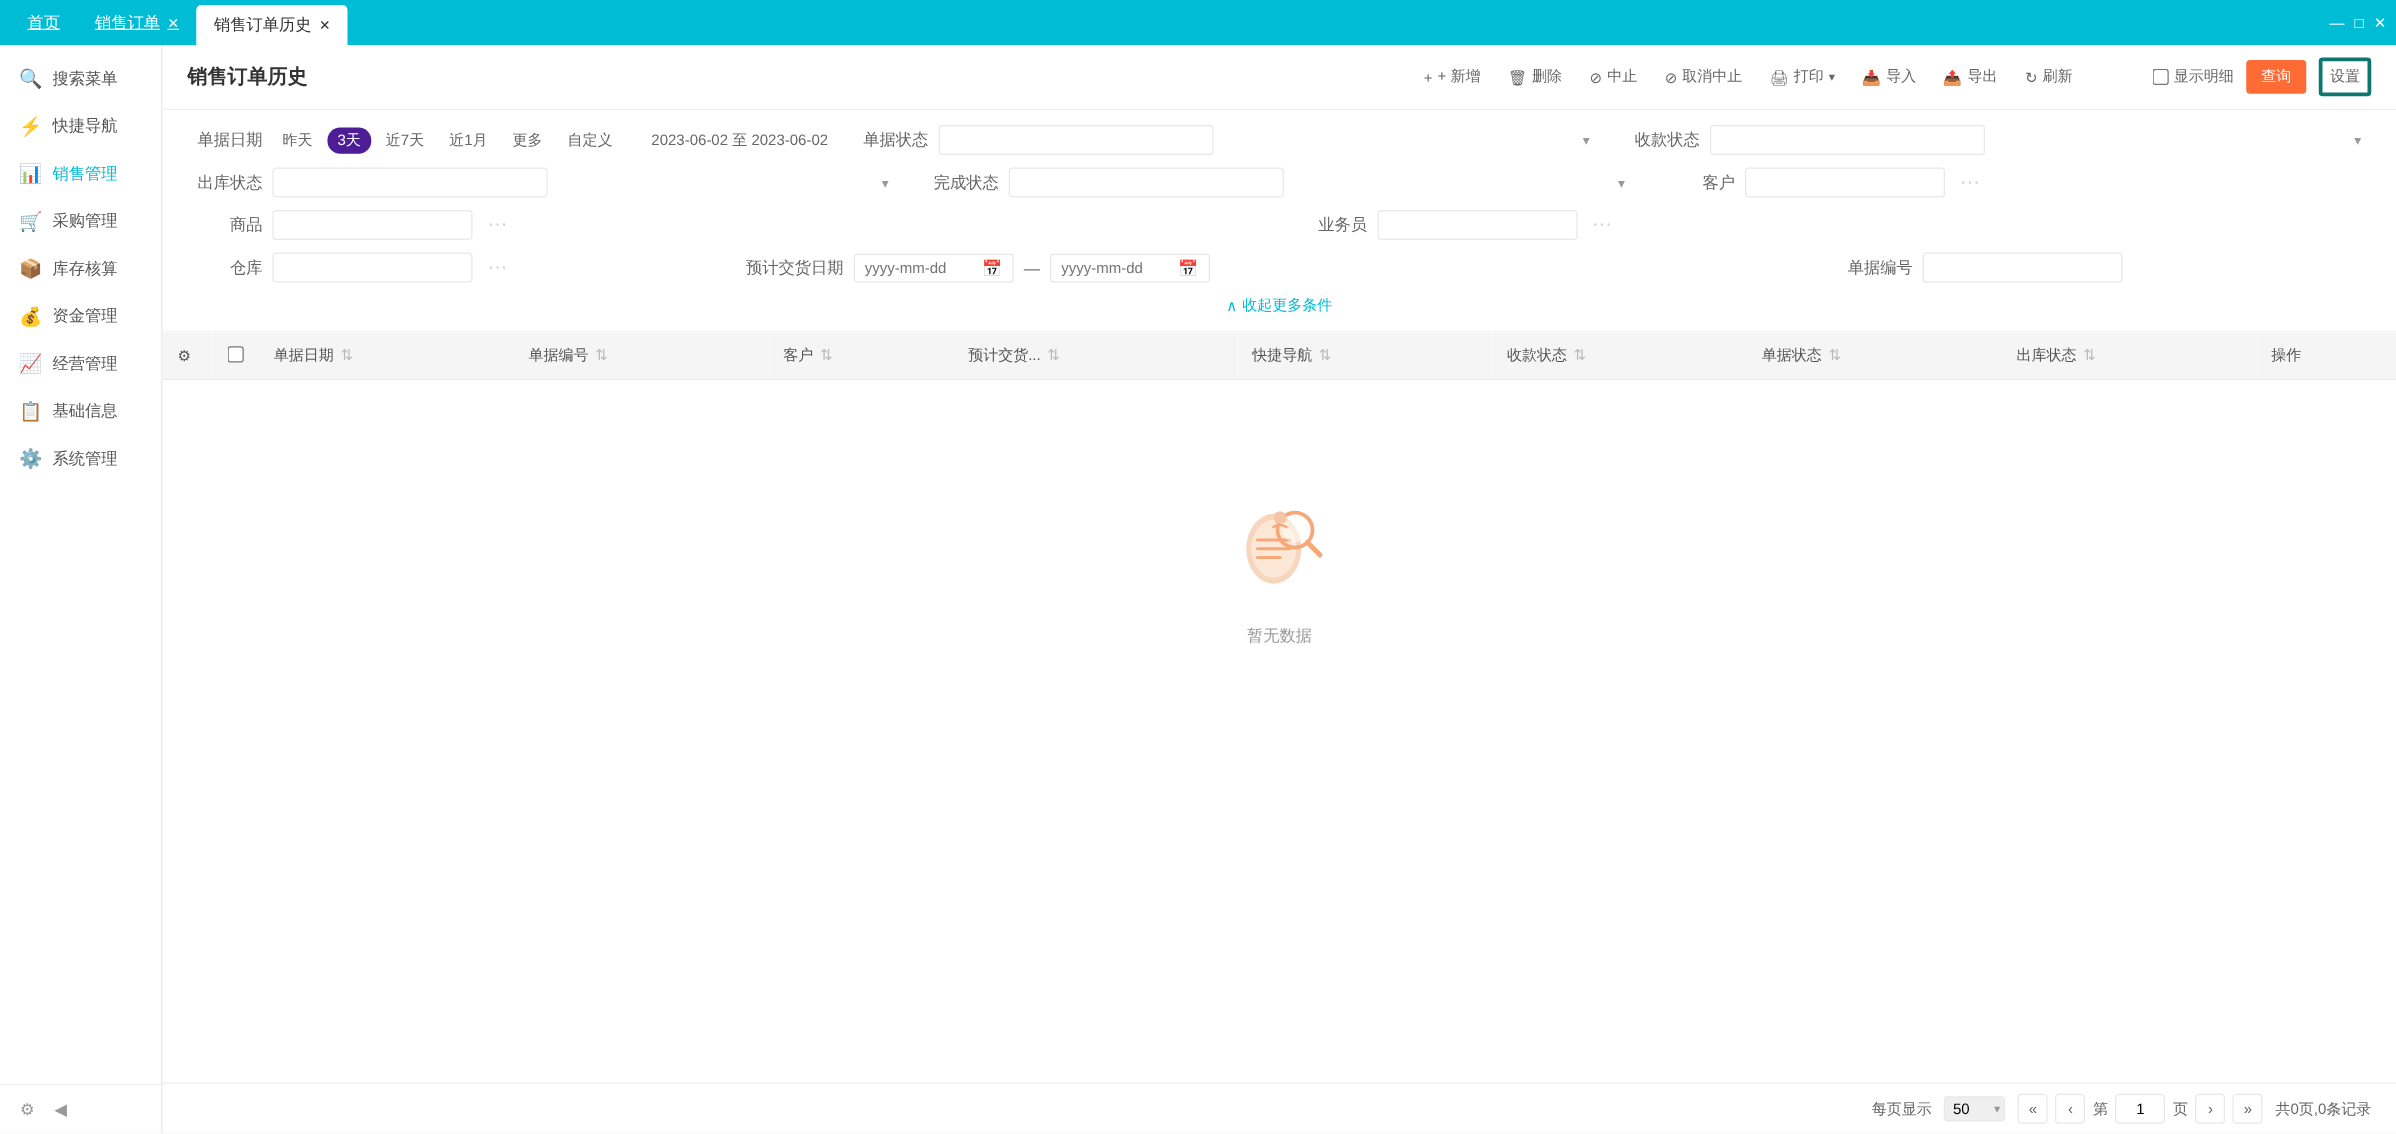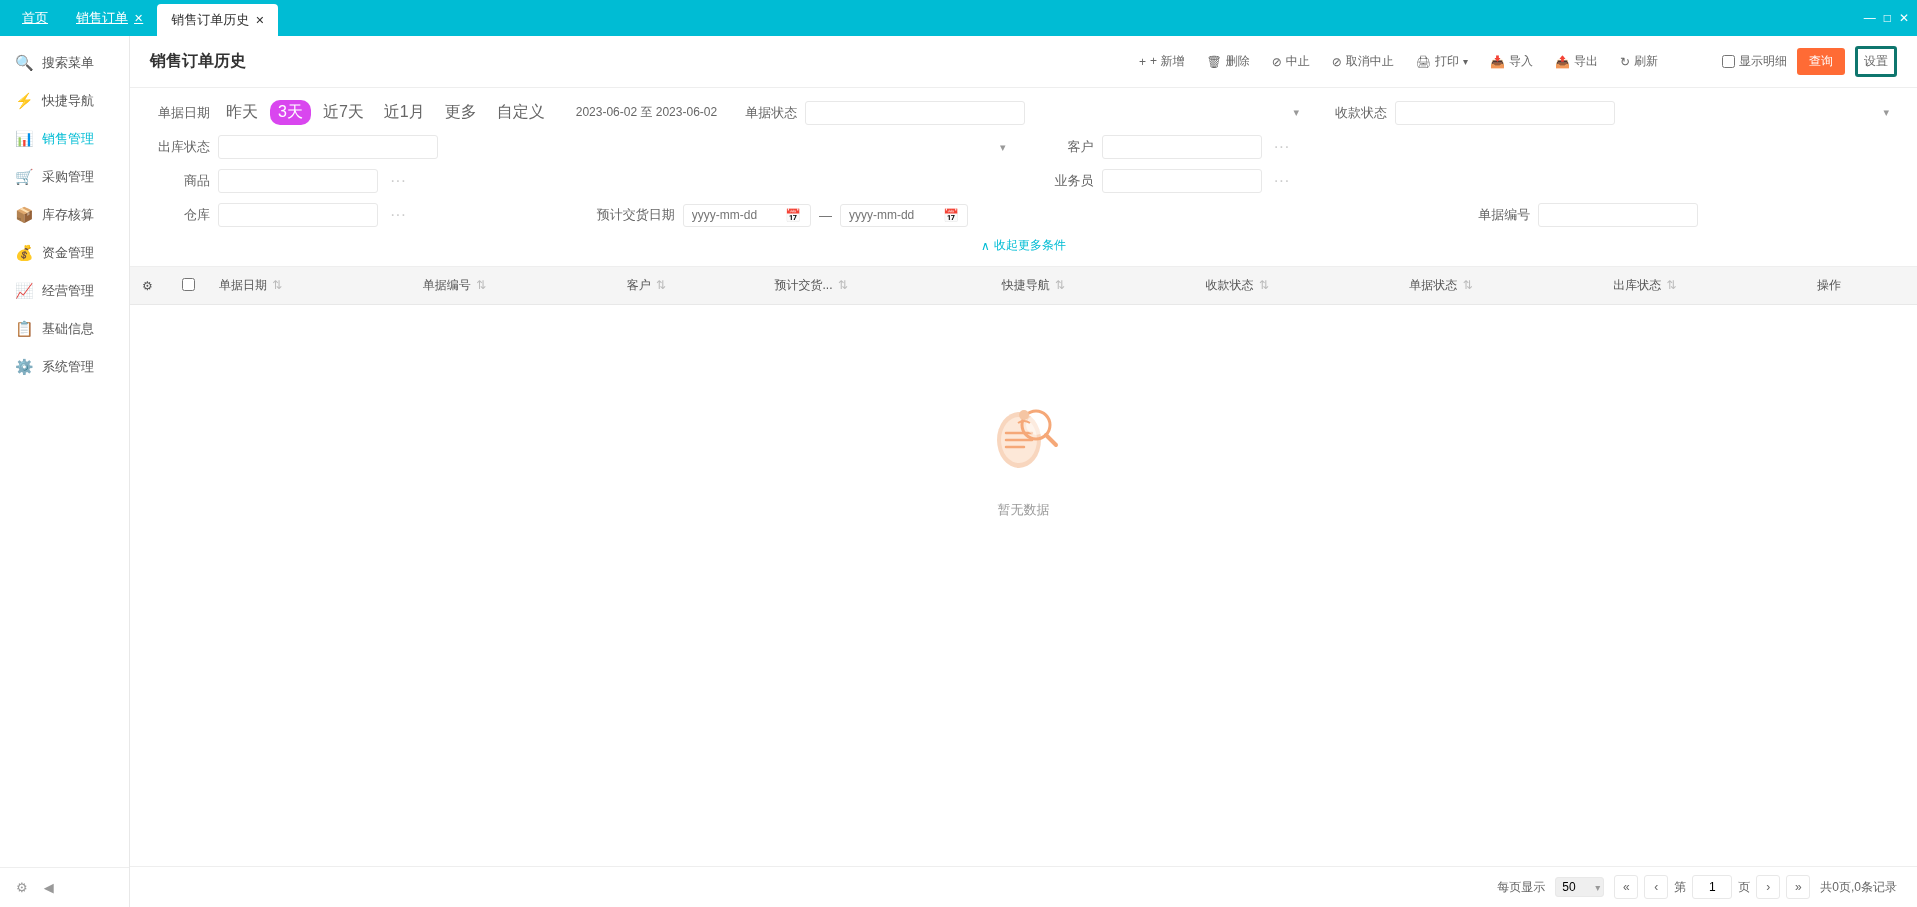"昨天" .date-tag { font-size: 16px -> 12px }
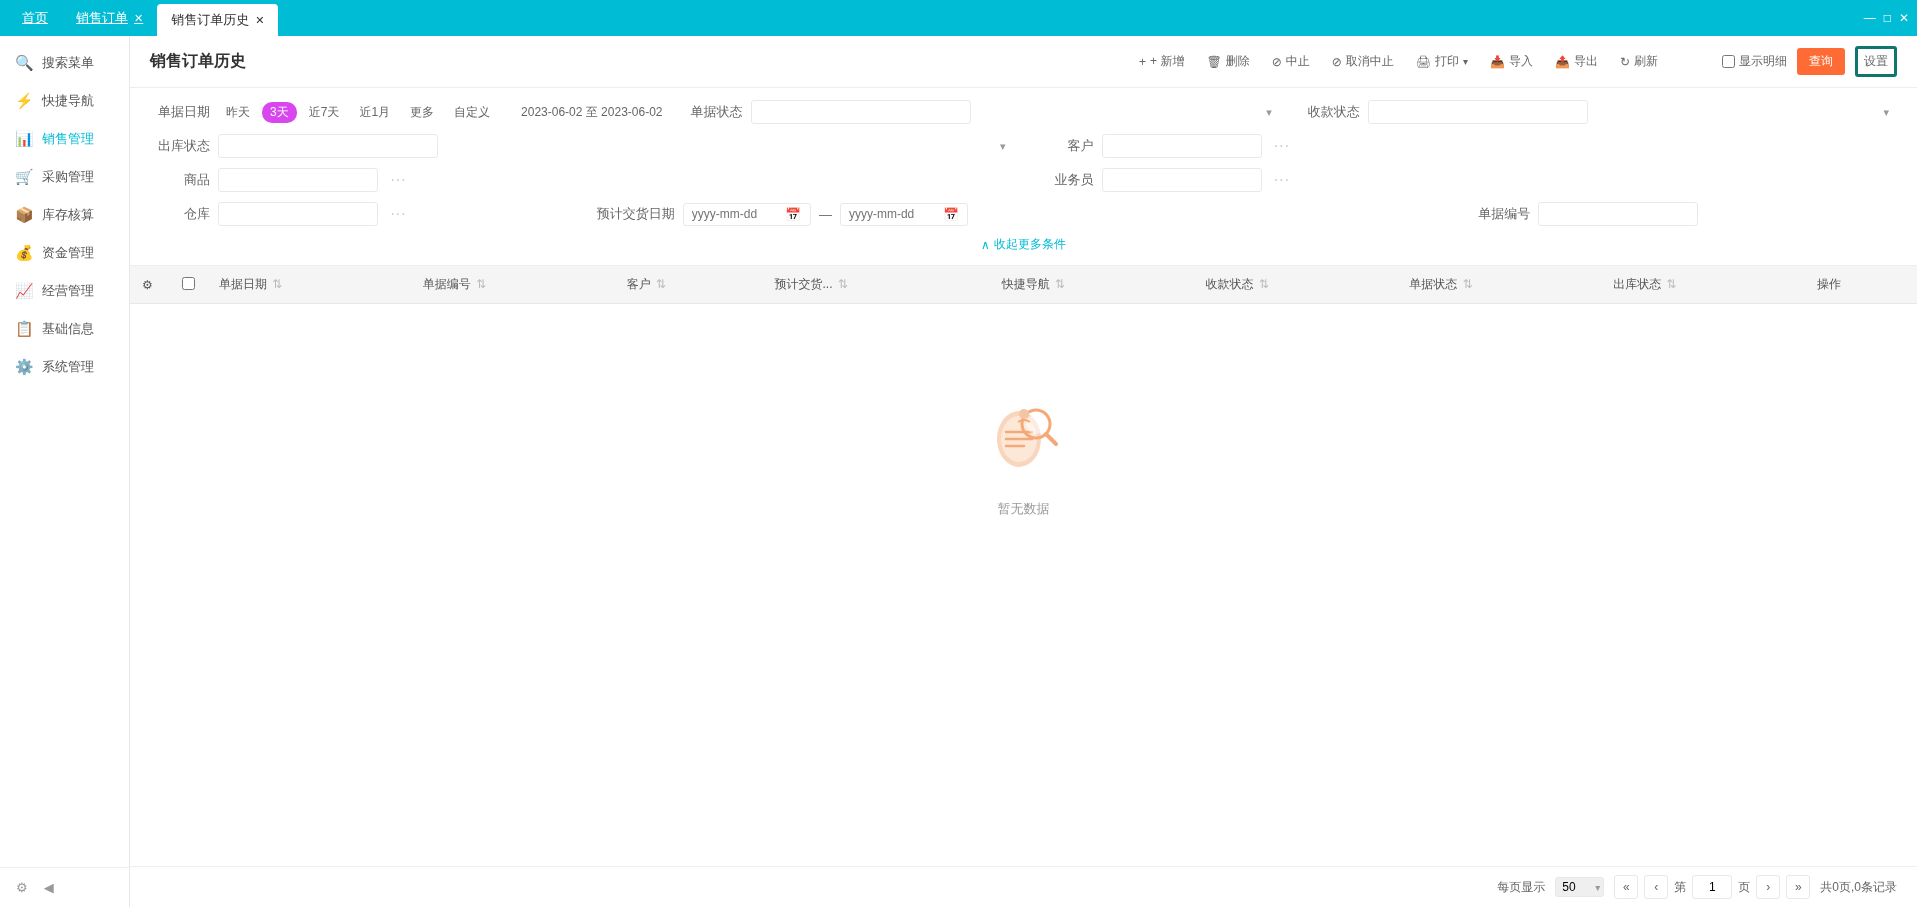"3天" .date-tag.active { background: #d946ef -> #4c1d95 }
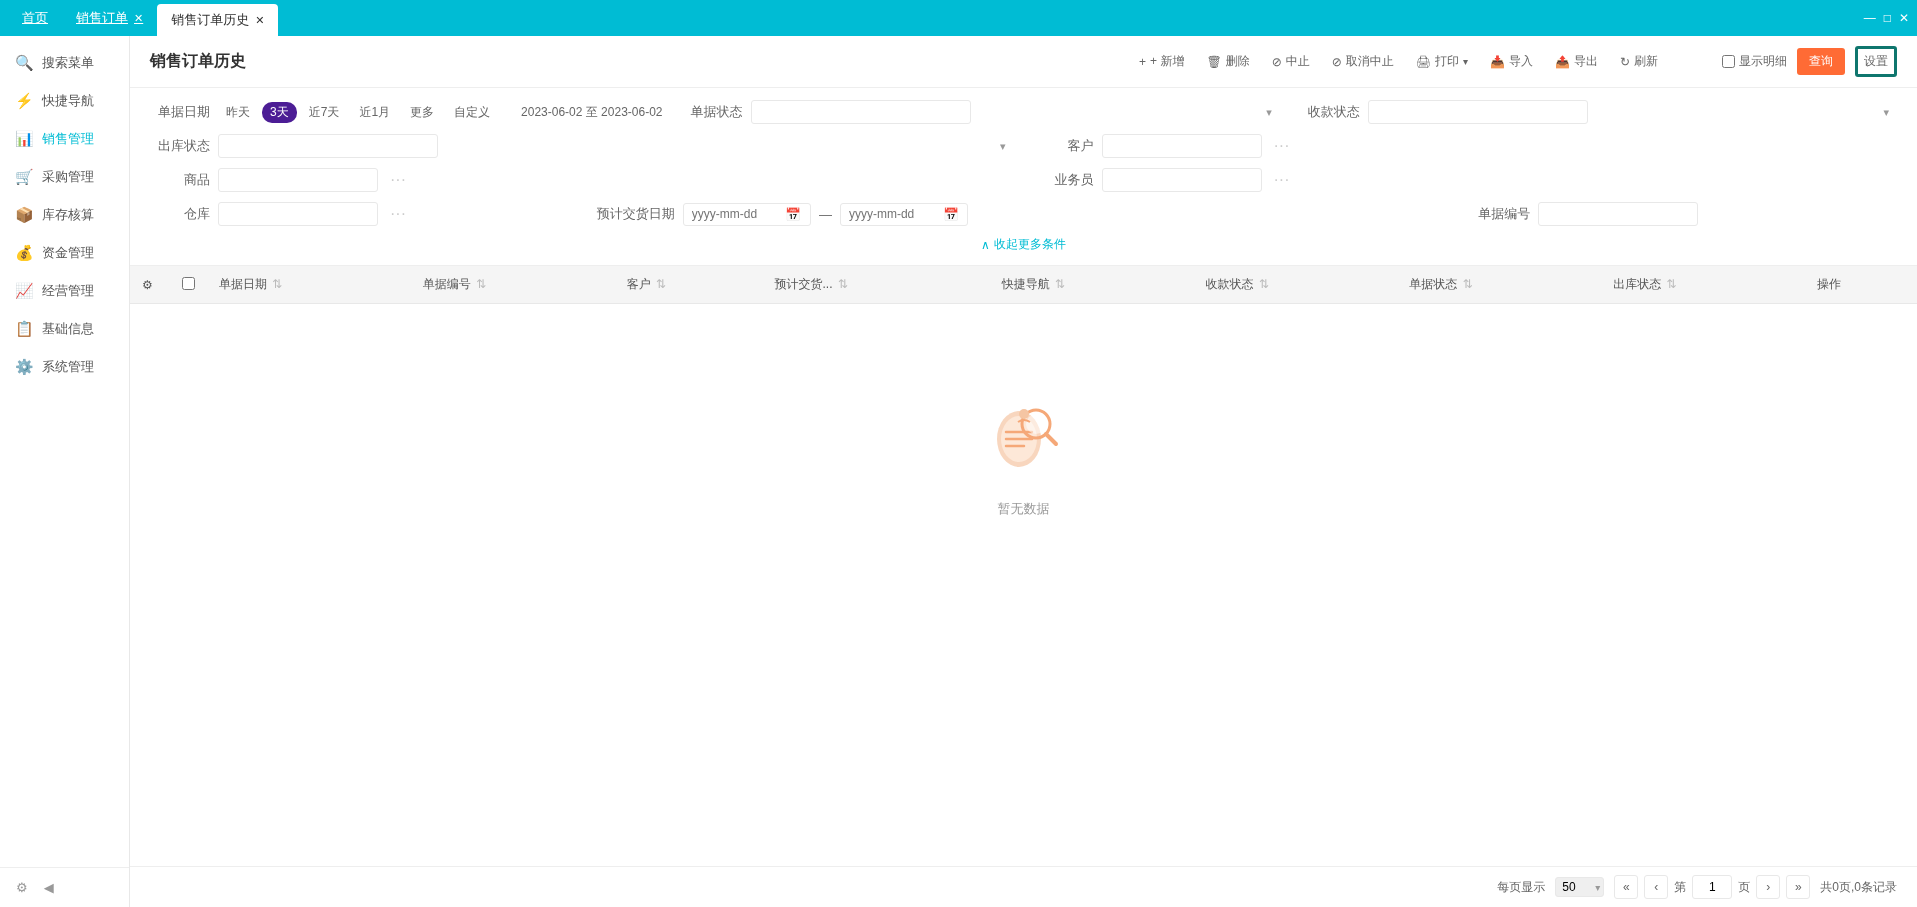"完成状态" div.filter-item { html: none -> <div> <span>完成状态</span> <div> <select> <option></option> </select> </div> </div> }
